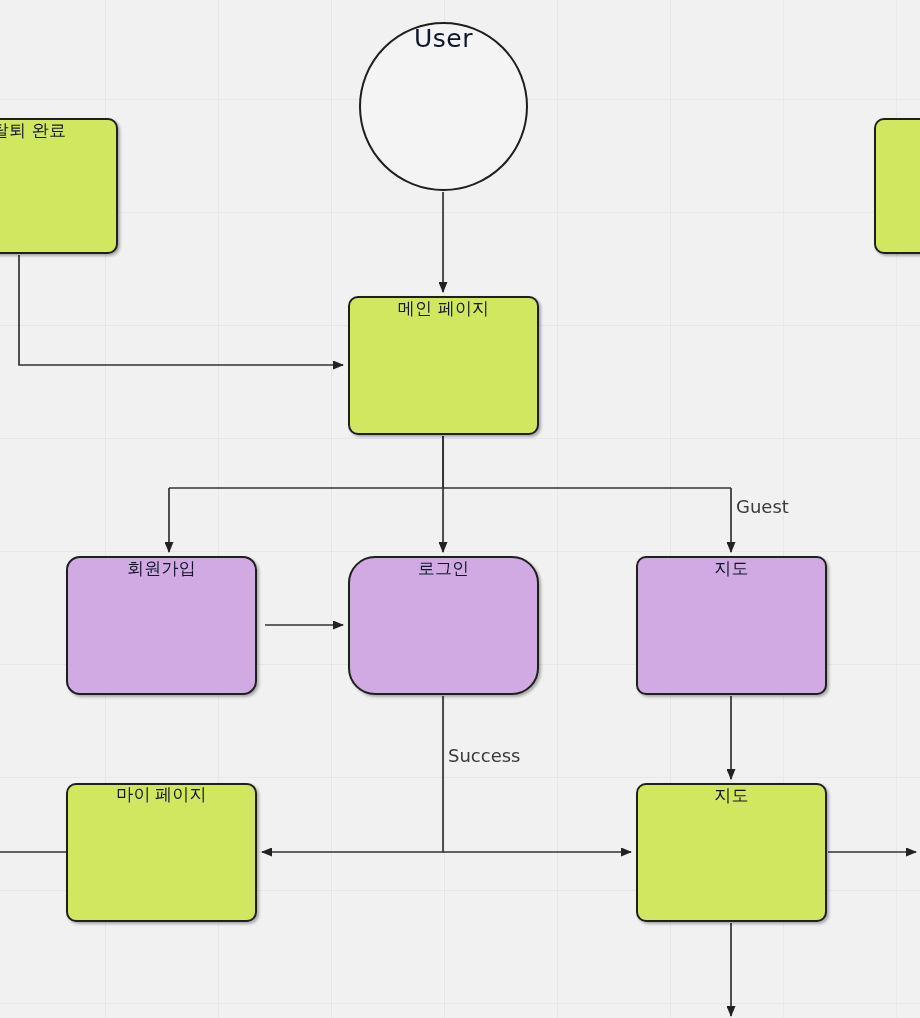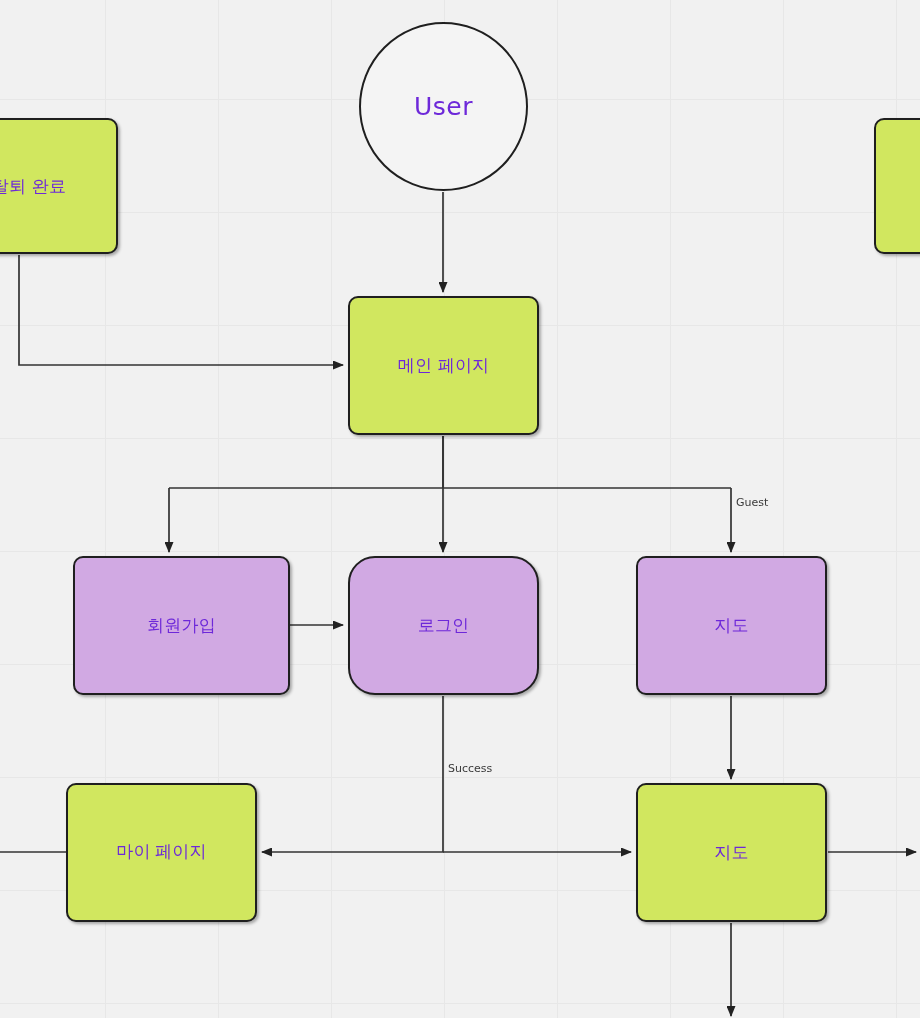"User" .node { align-items: center -> none; color: #6d28d9 -> #0f172a }
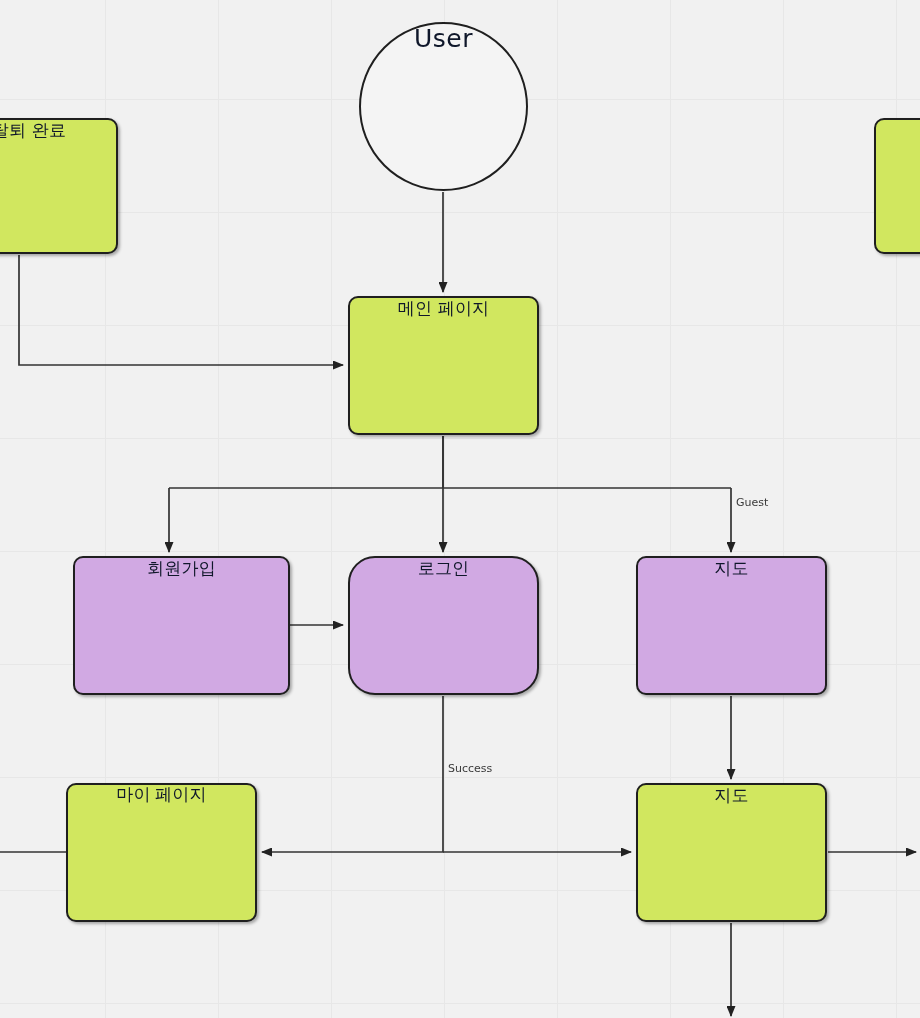"Guest" .edge-label { font-size: 11px -> 18px }
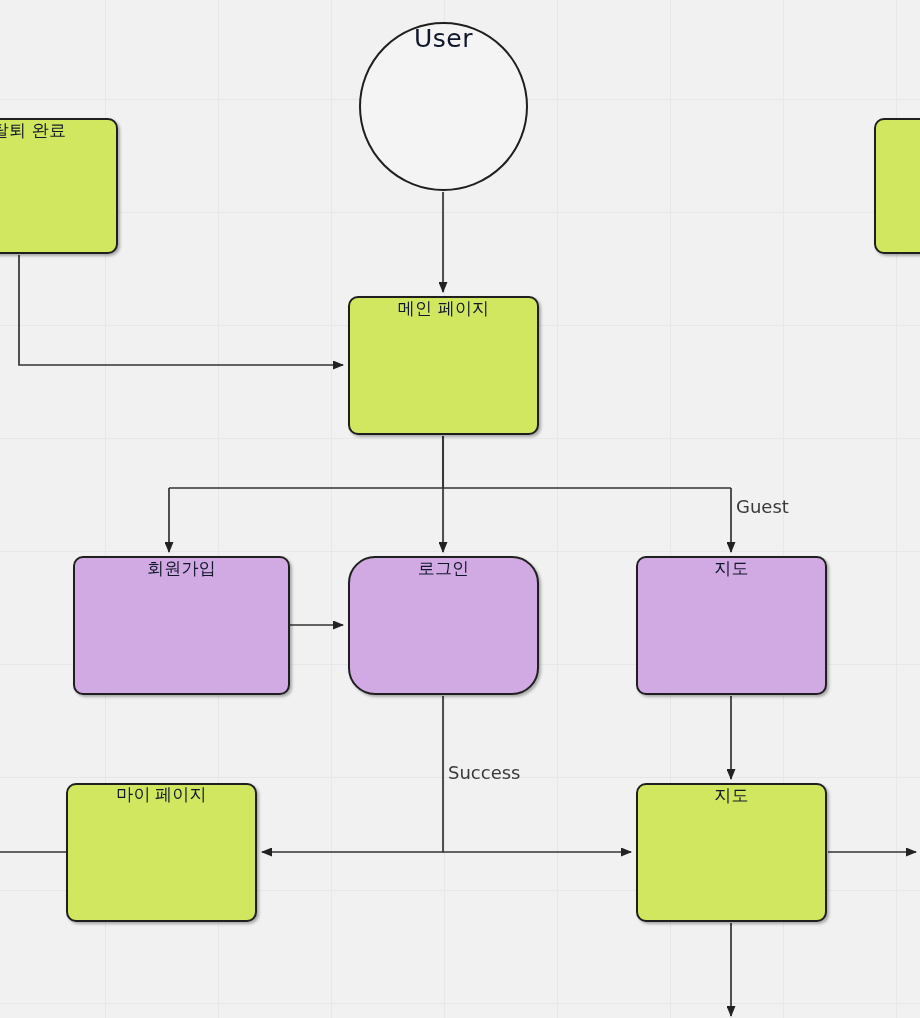"회원가입" div.node { border-radius: none -> 14px; left: 73px -> 66px; width: 217px -> 191px }
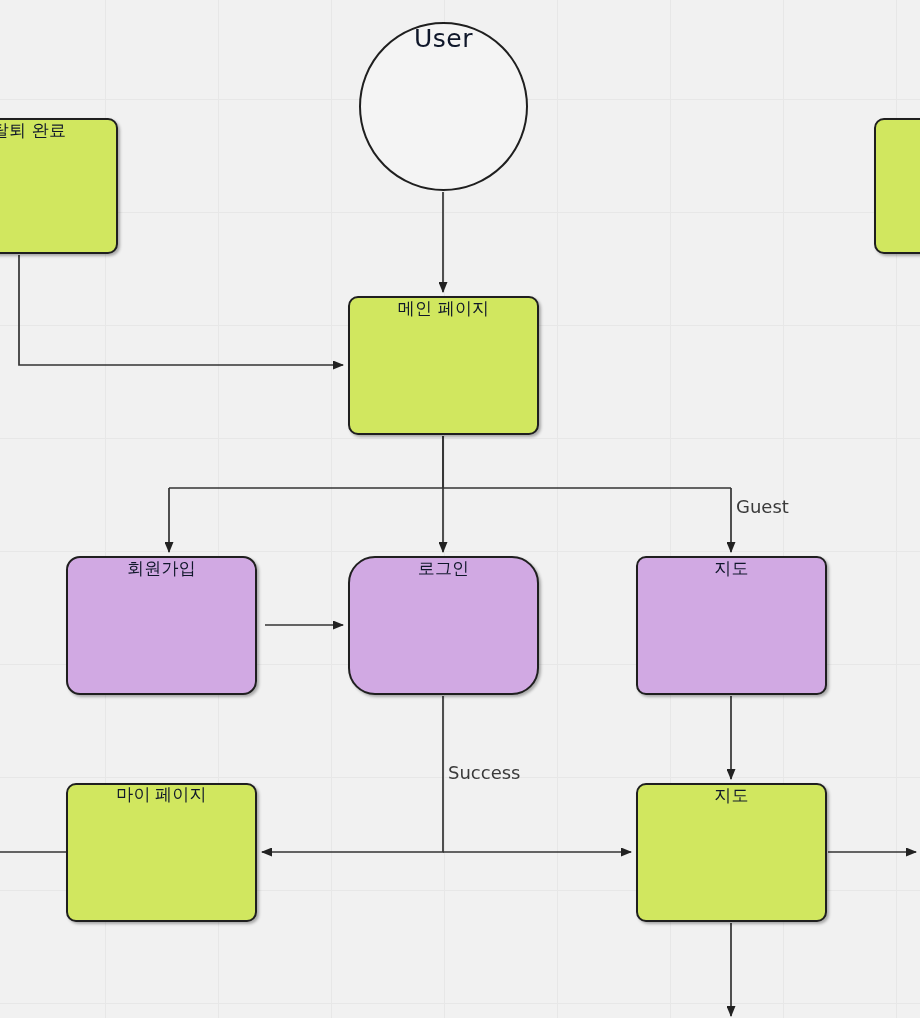"Success" div.edge-label { top: 762px -> 745px }
